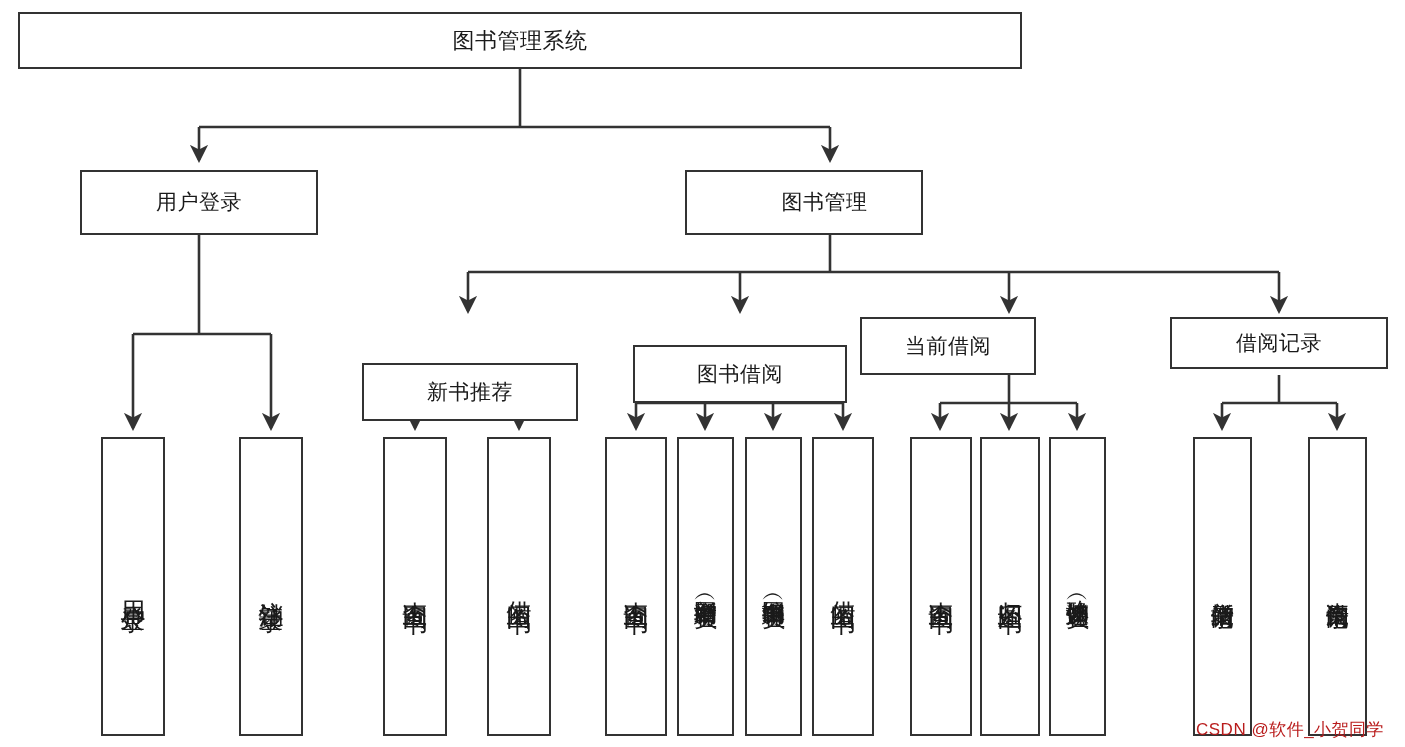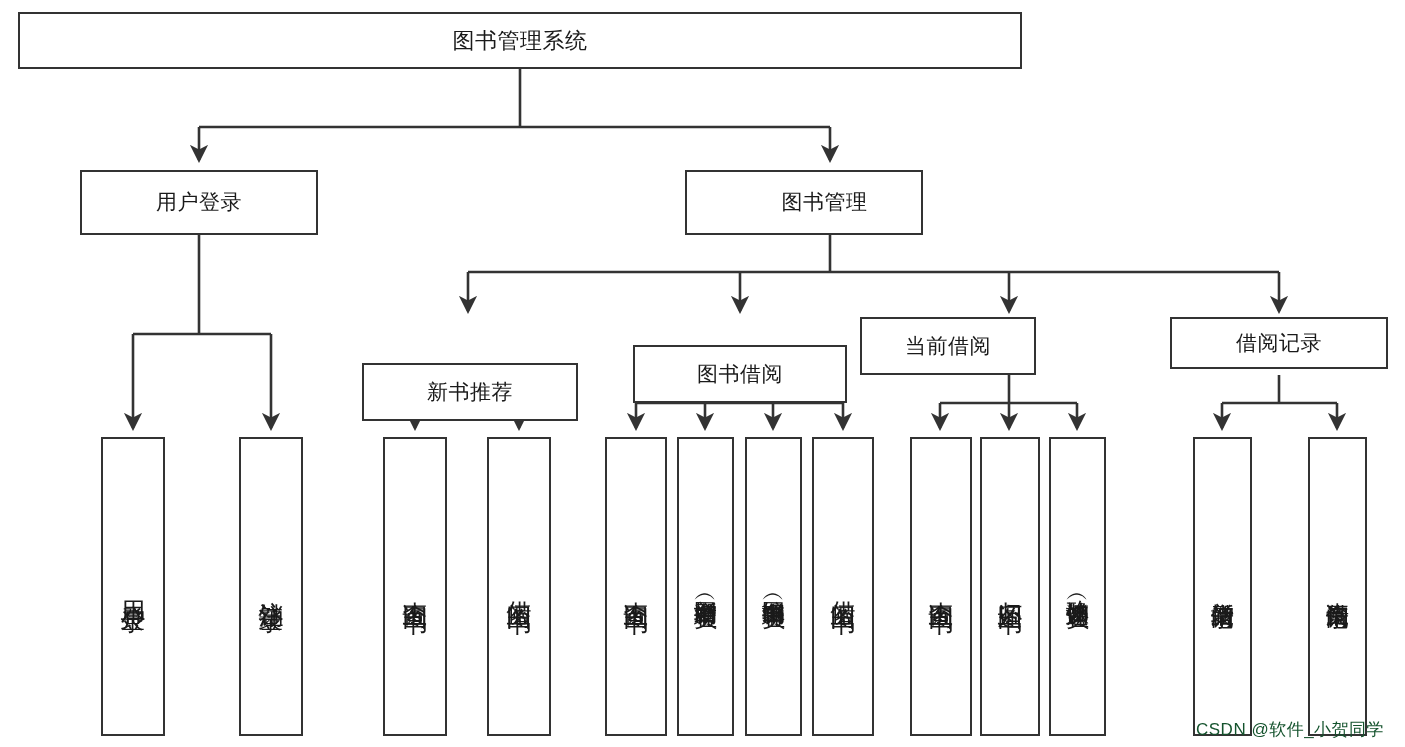"CSDN @软件_小贺同学" .watermark { color: #14532d -> #b91c1c }
